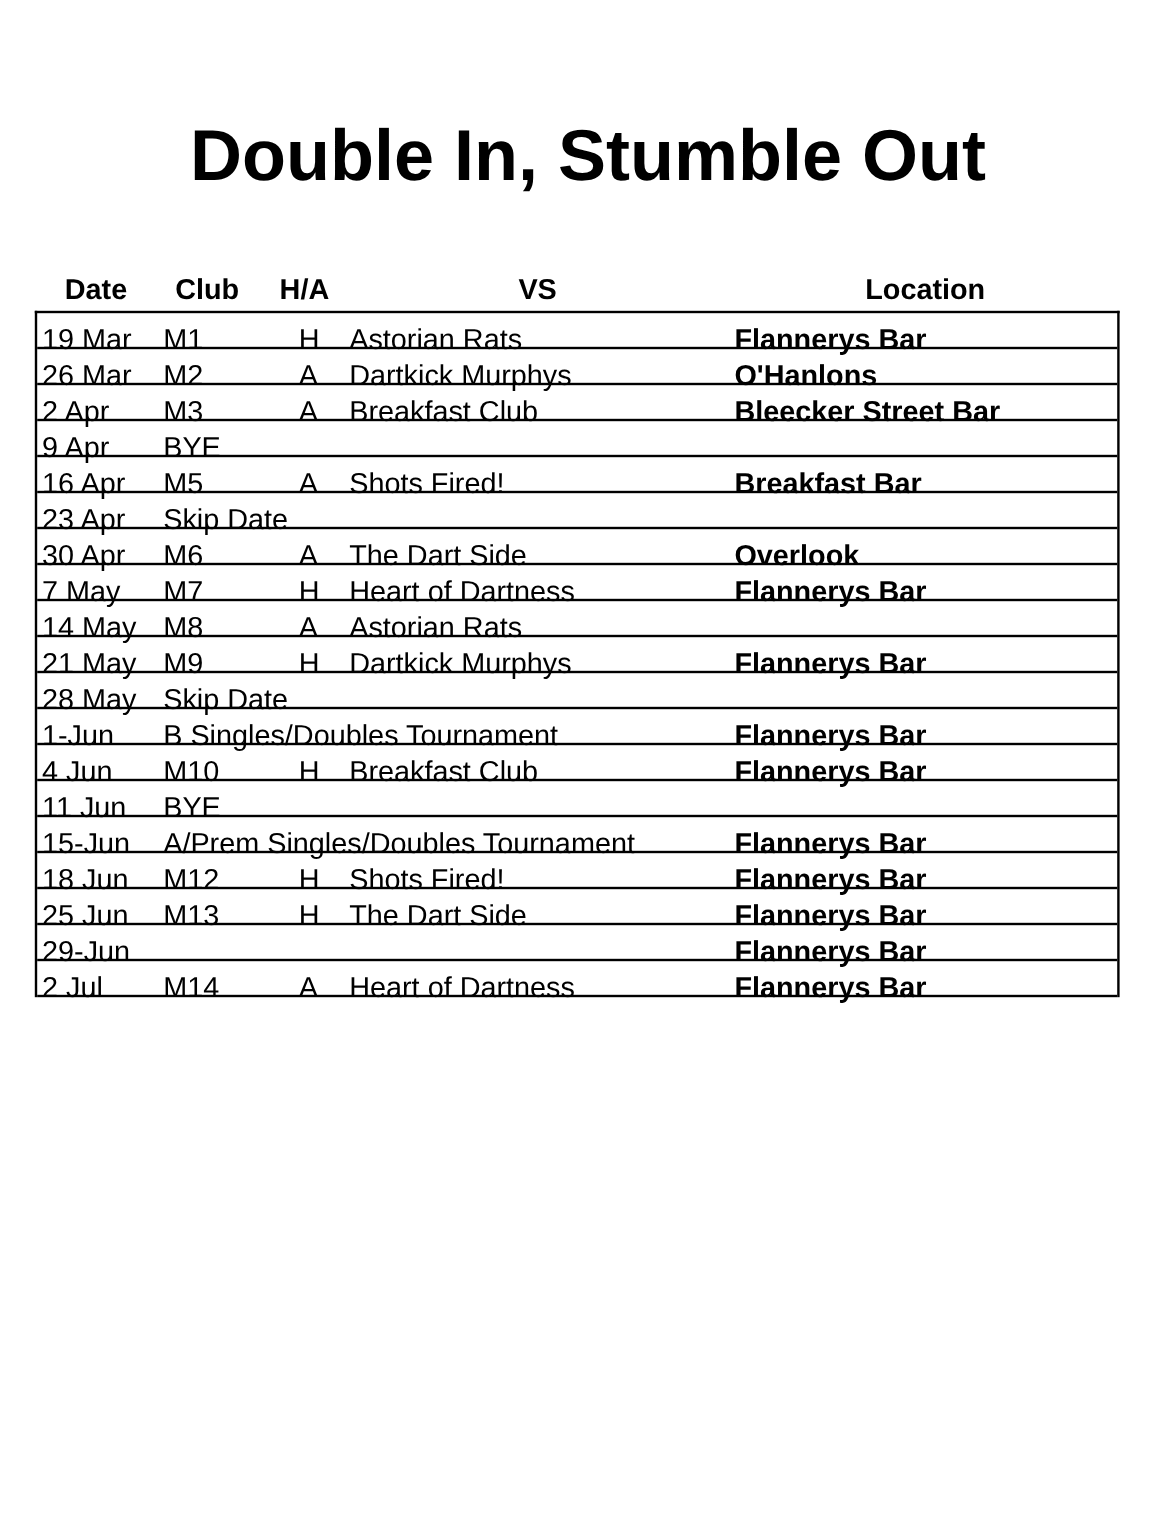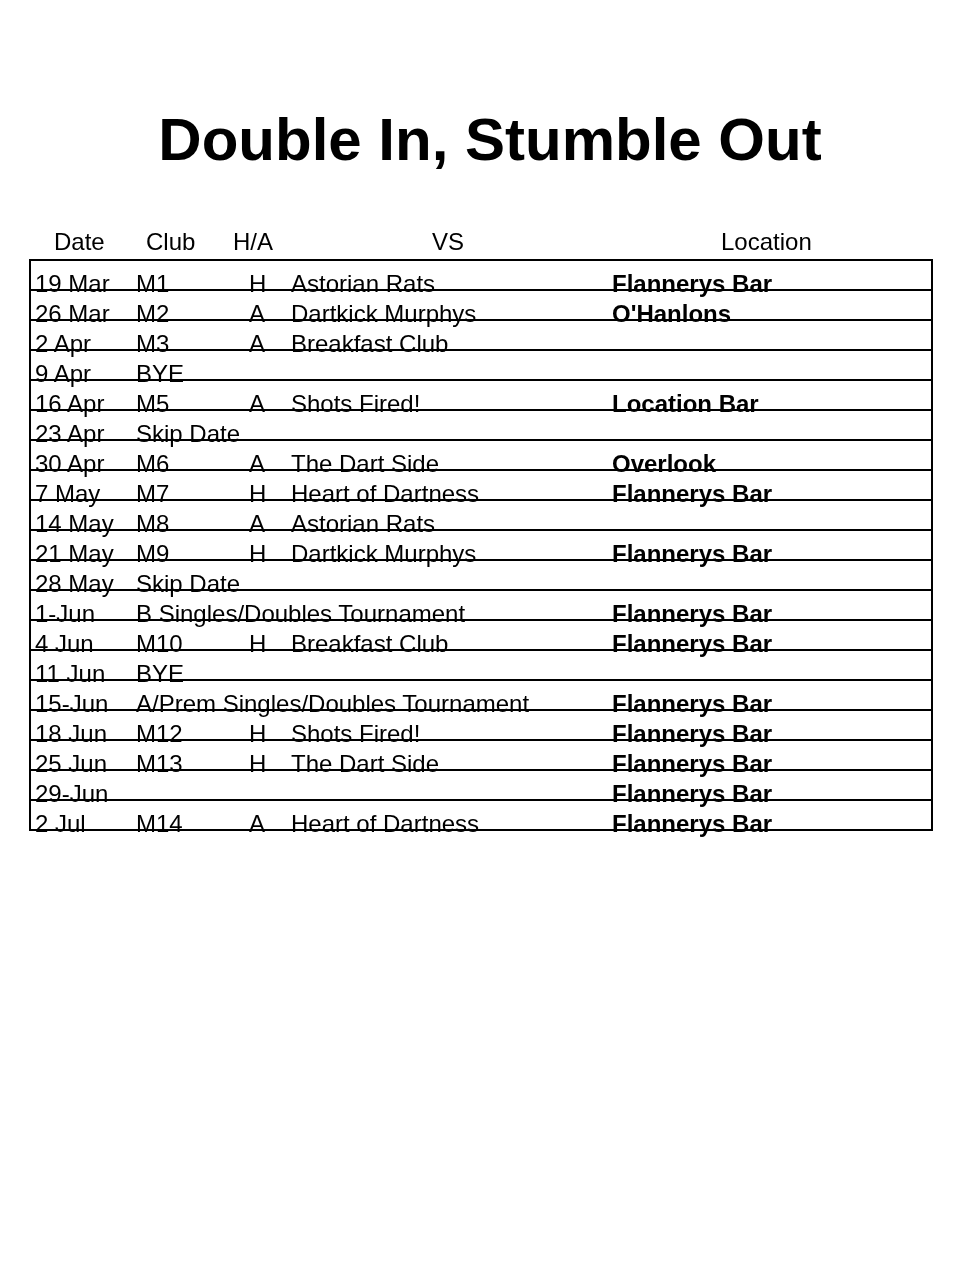"Double In, Stumble Out" .title { margin-top: 10px -> none }
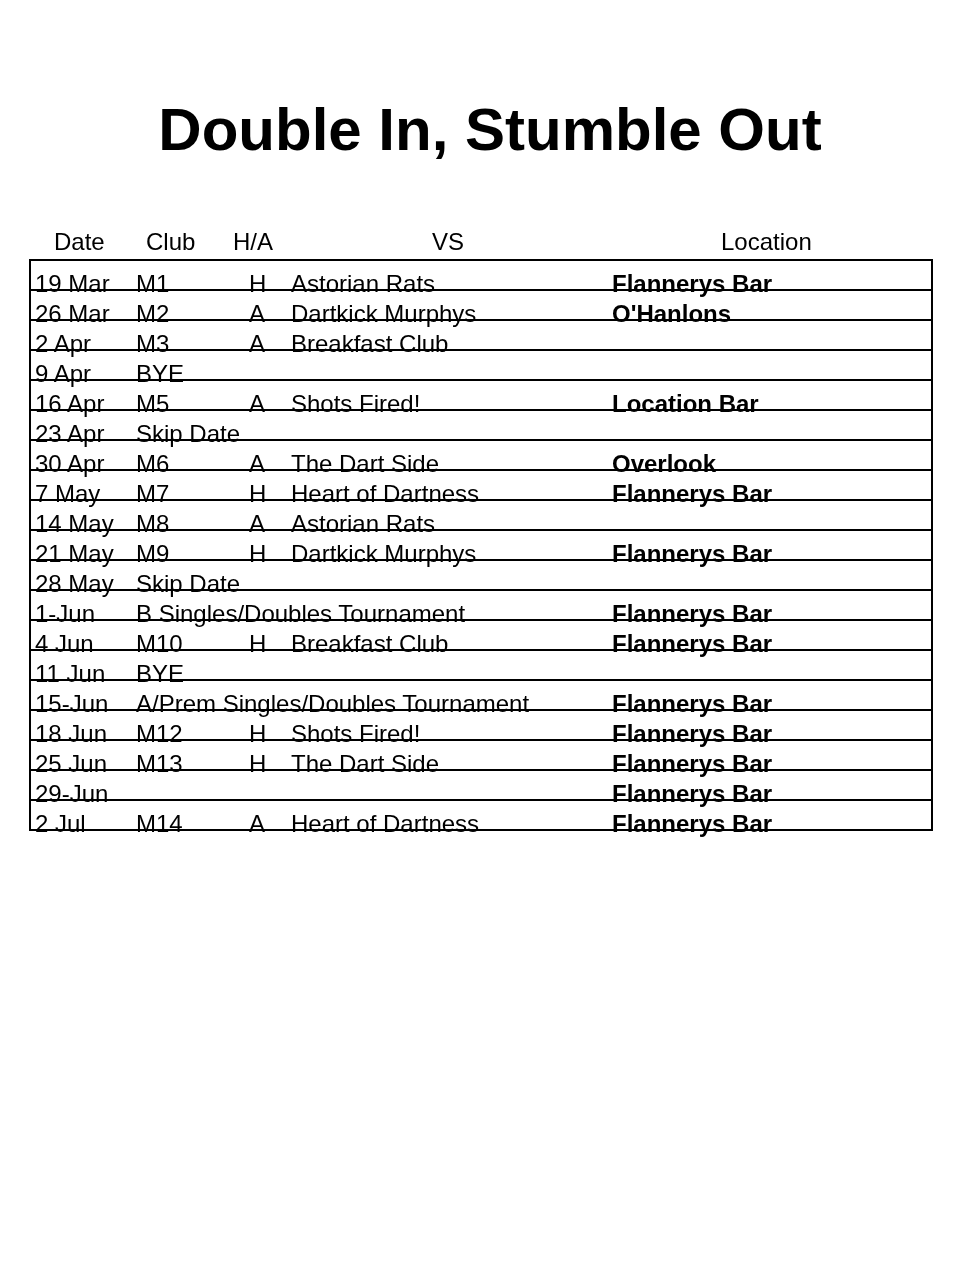"Date" .hdr { font-weight: normal -> bold }
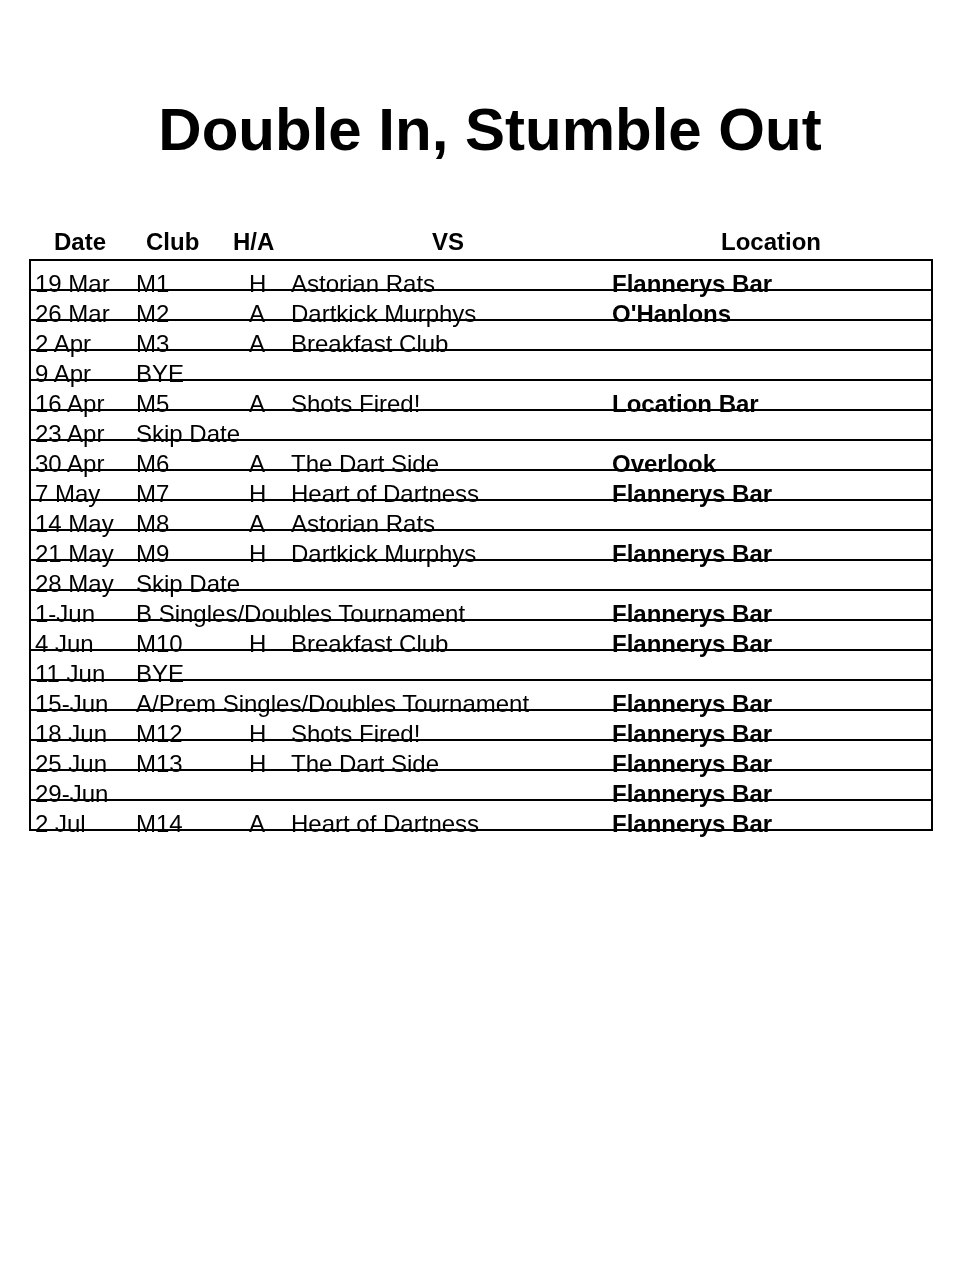"Bleecker Street Bar" span.cell { html: none -> <span>Bleecker Street Bar</span> }
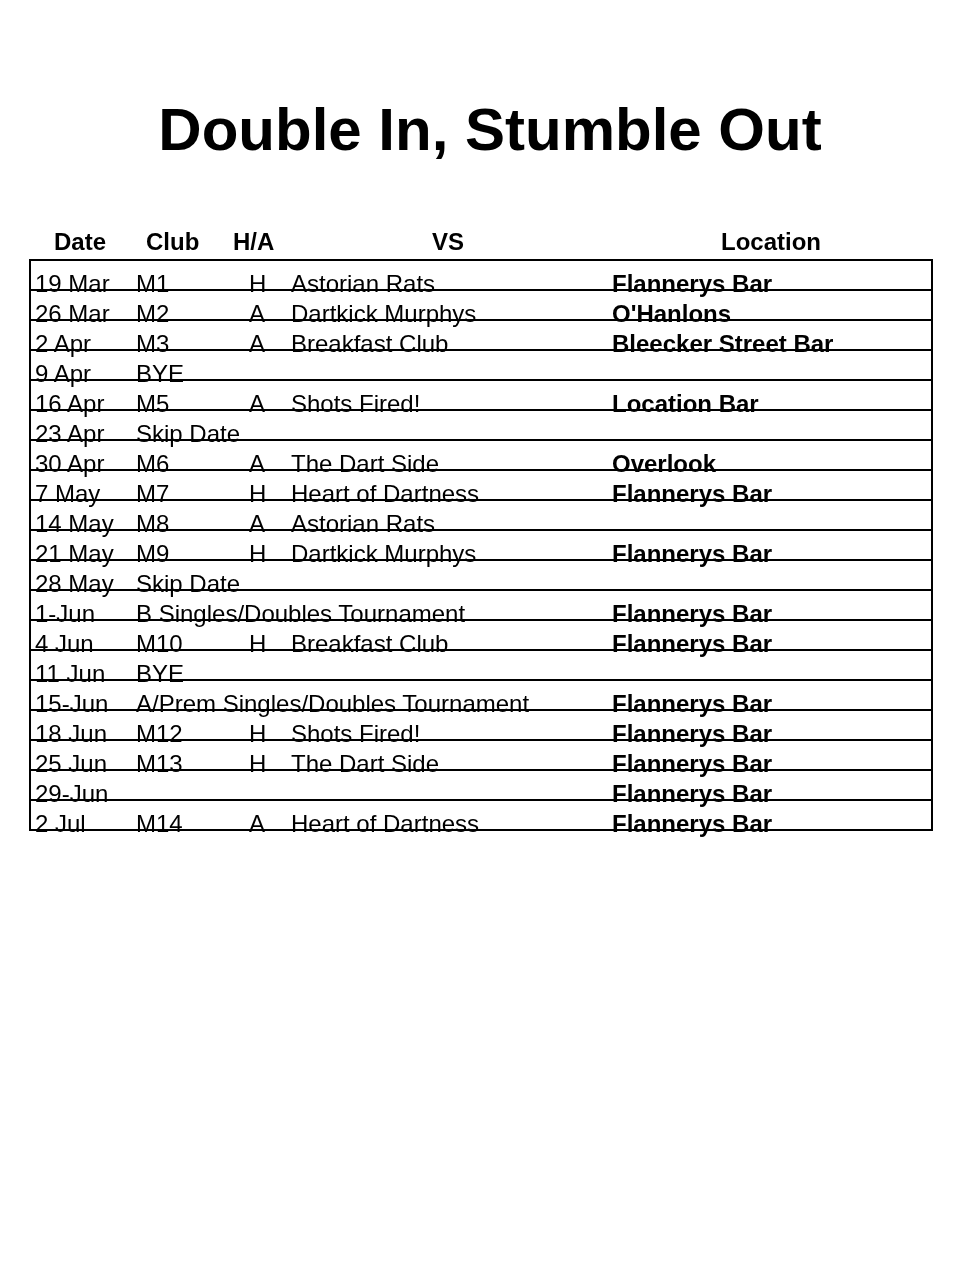"Location Bar" span.cell { text: Location -> Breakfast }
